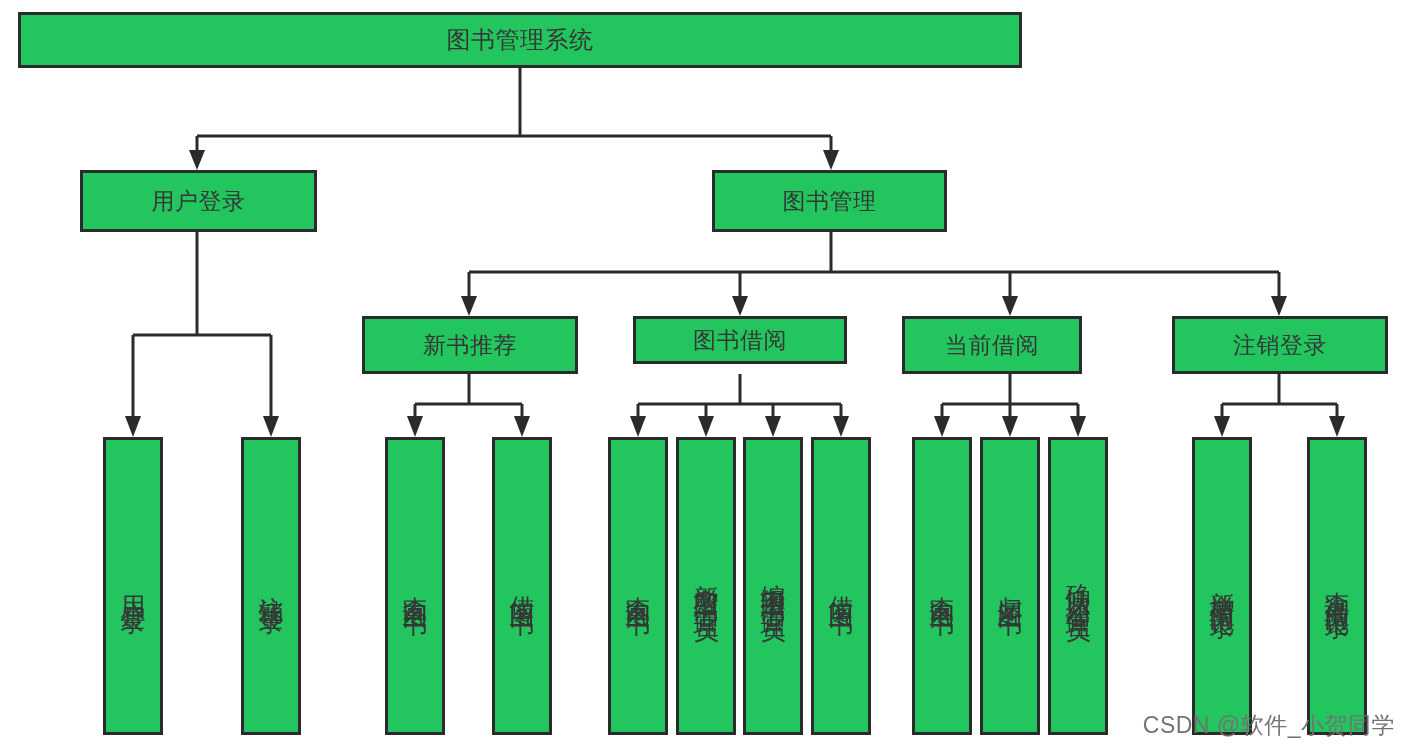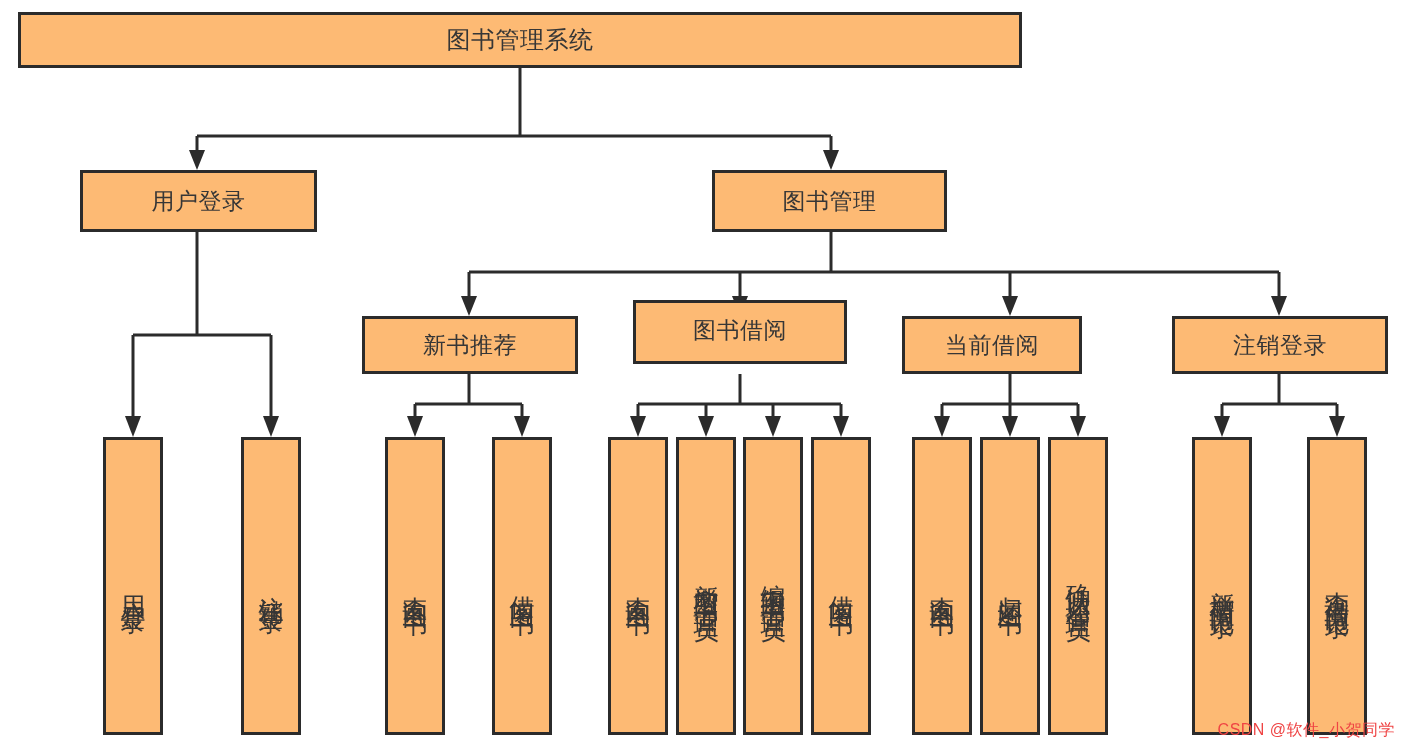"图书管理系统" .node { background: #fdba74 -> #22c55e }
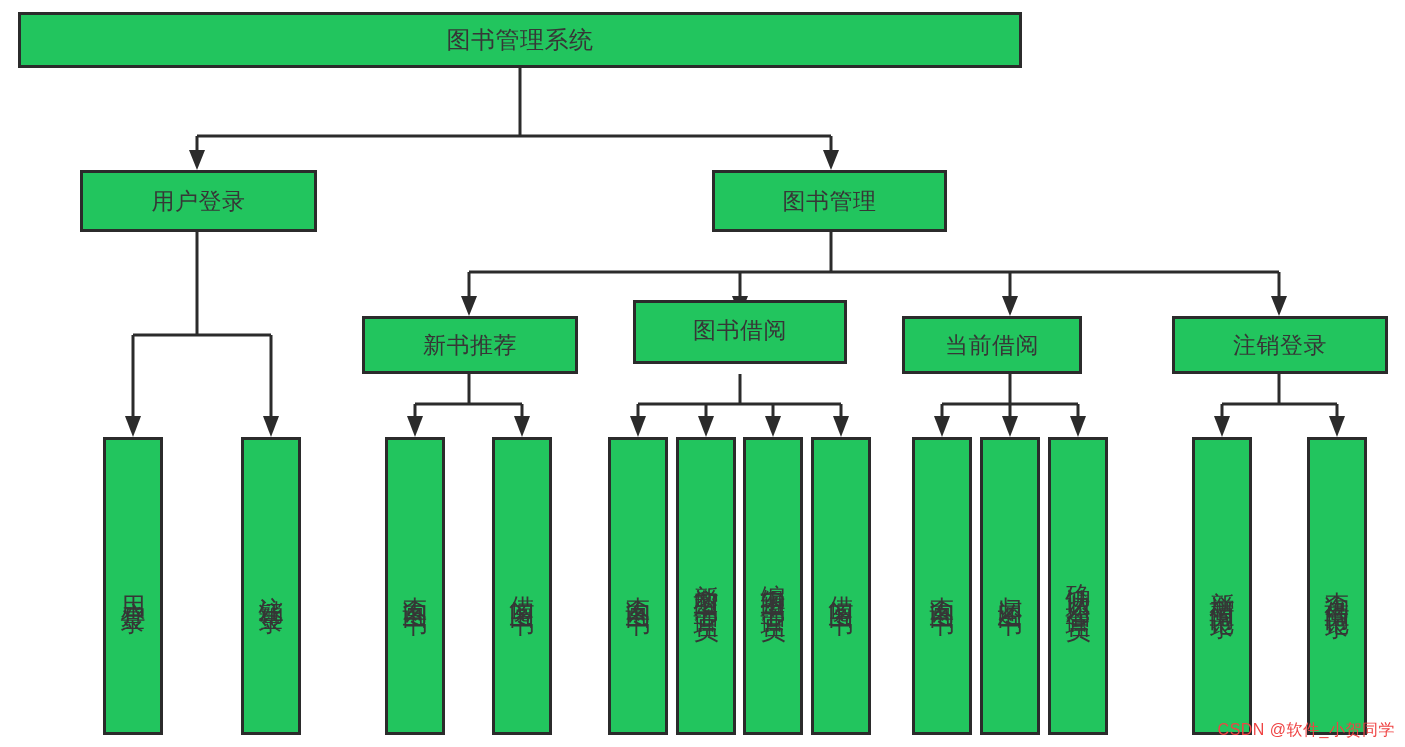"图书借阅" div.node { font-family: Liberation Mono, monospace -> none; height: 64px -> 48px; top: 300px -> 316px }
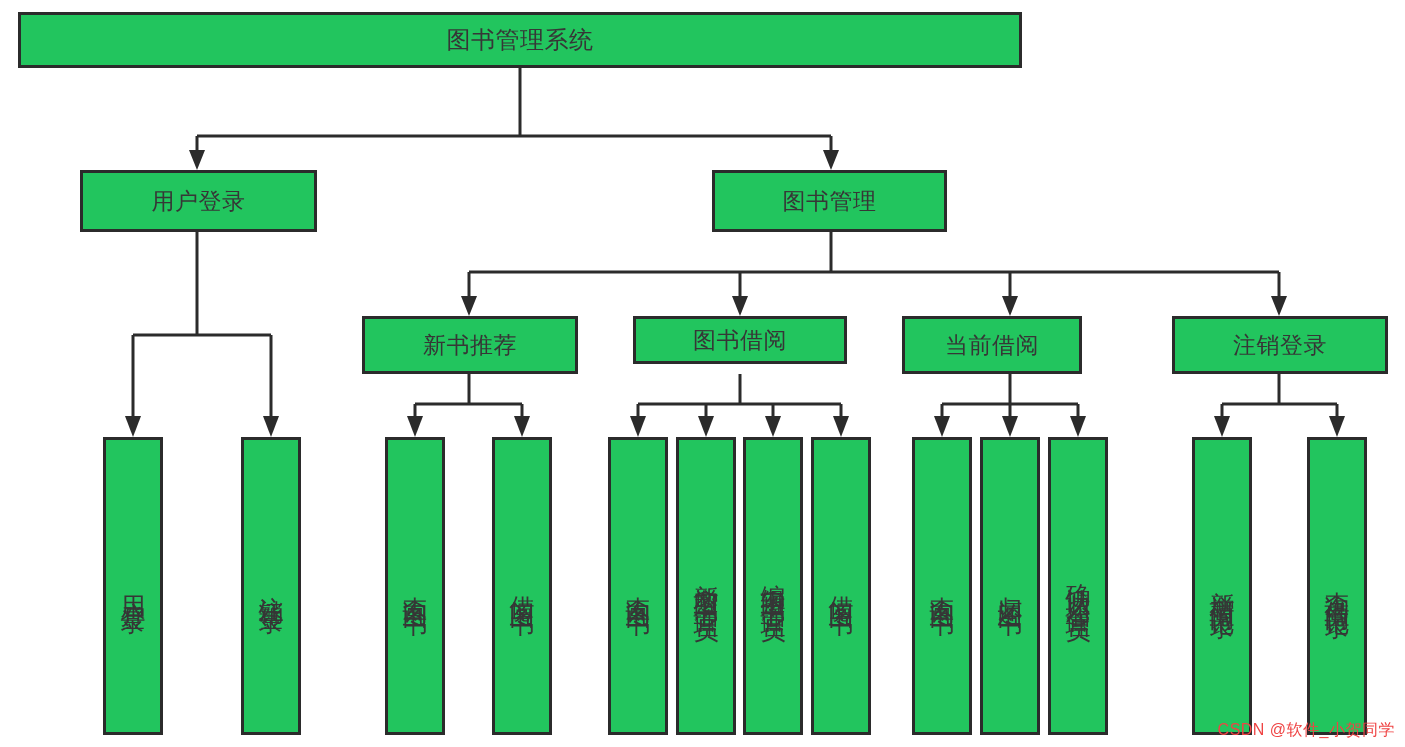"CSDN @软件_小贺同学" #watermark { color: #ef4444 -> #737373; font-size: 16px -> 23px }
